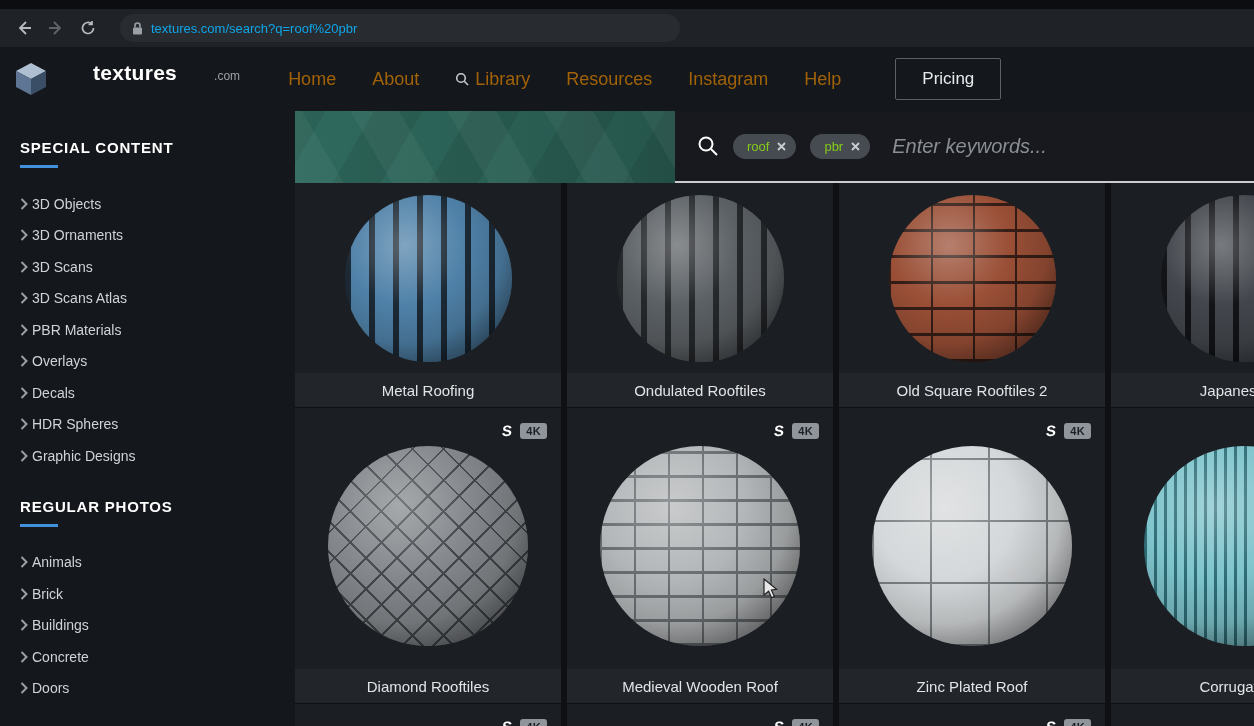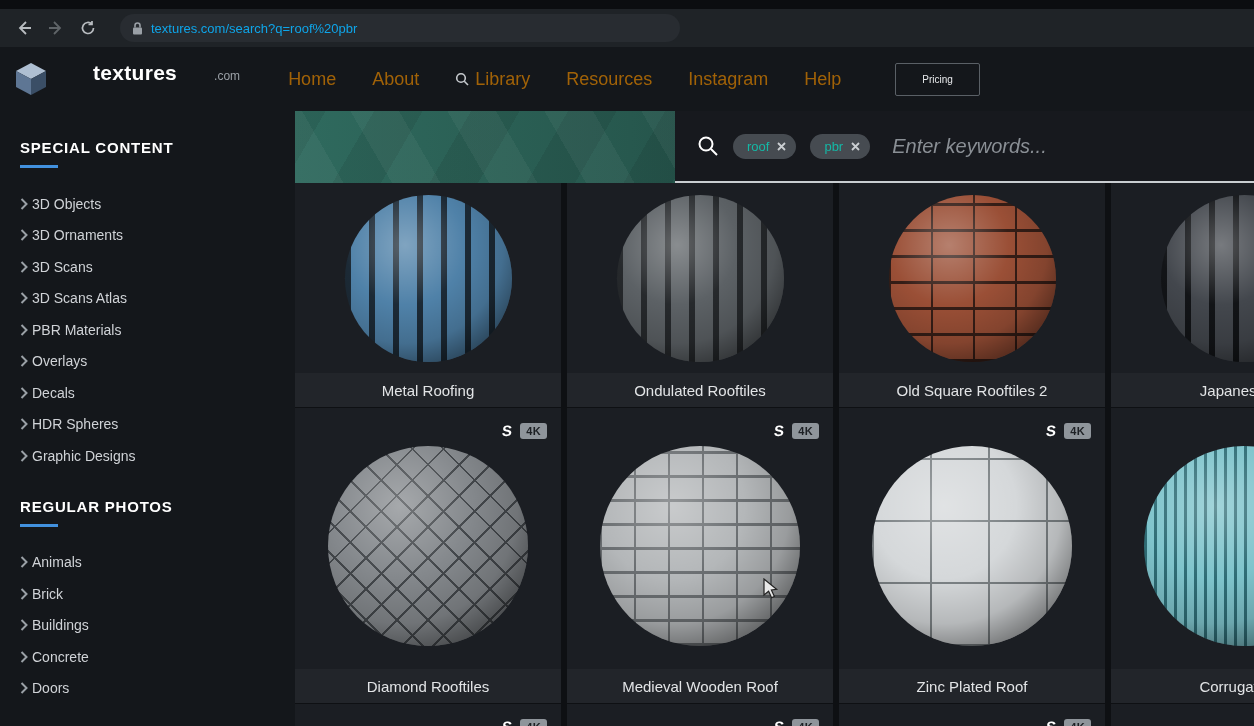"Pricing" .pricing-btn { font-size: 10px -> 17px }
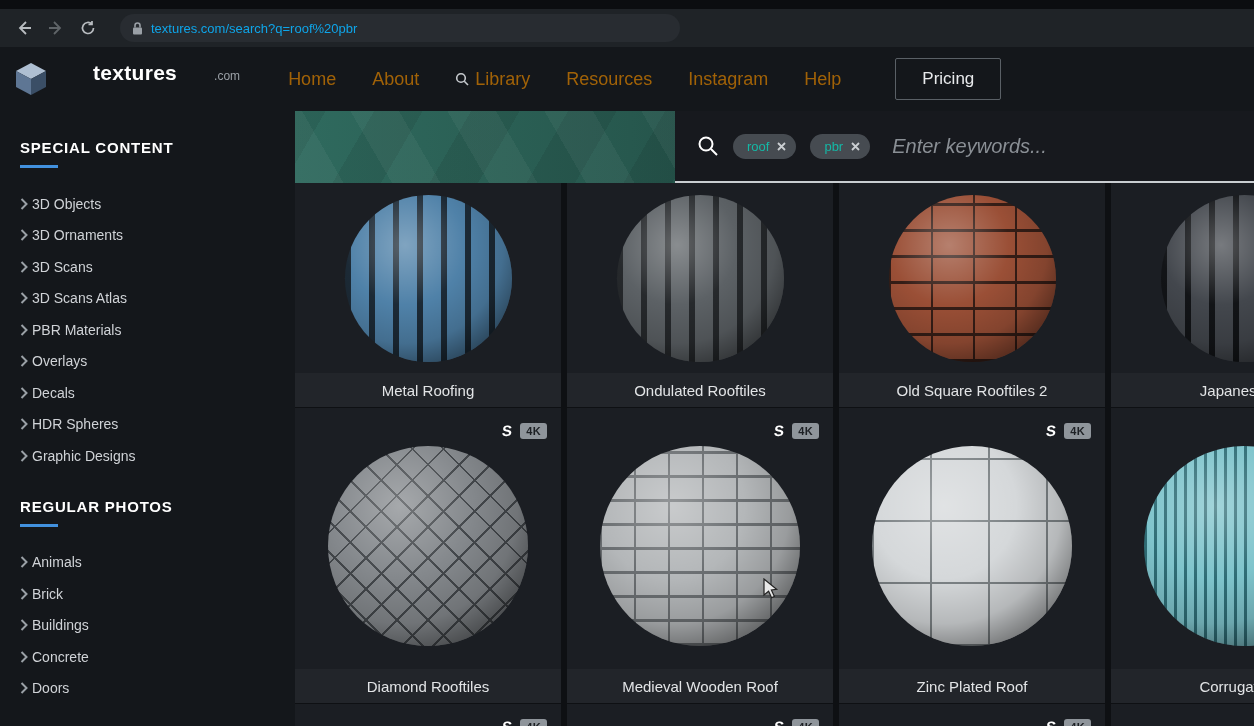"roof" .tag .t-label { color: #14b8a6 -> #84cc16 }
